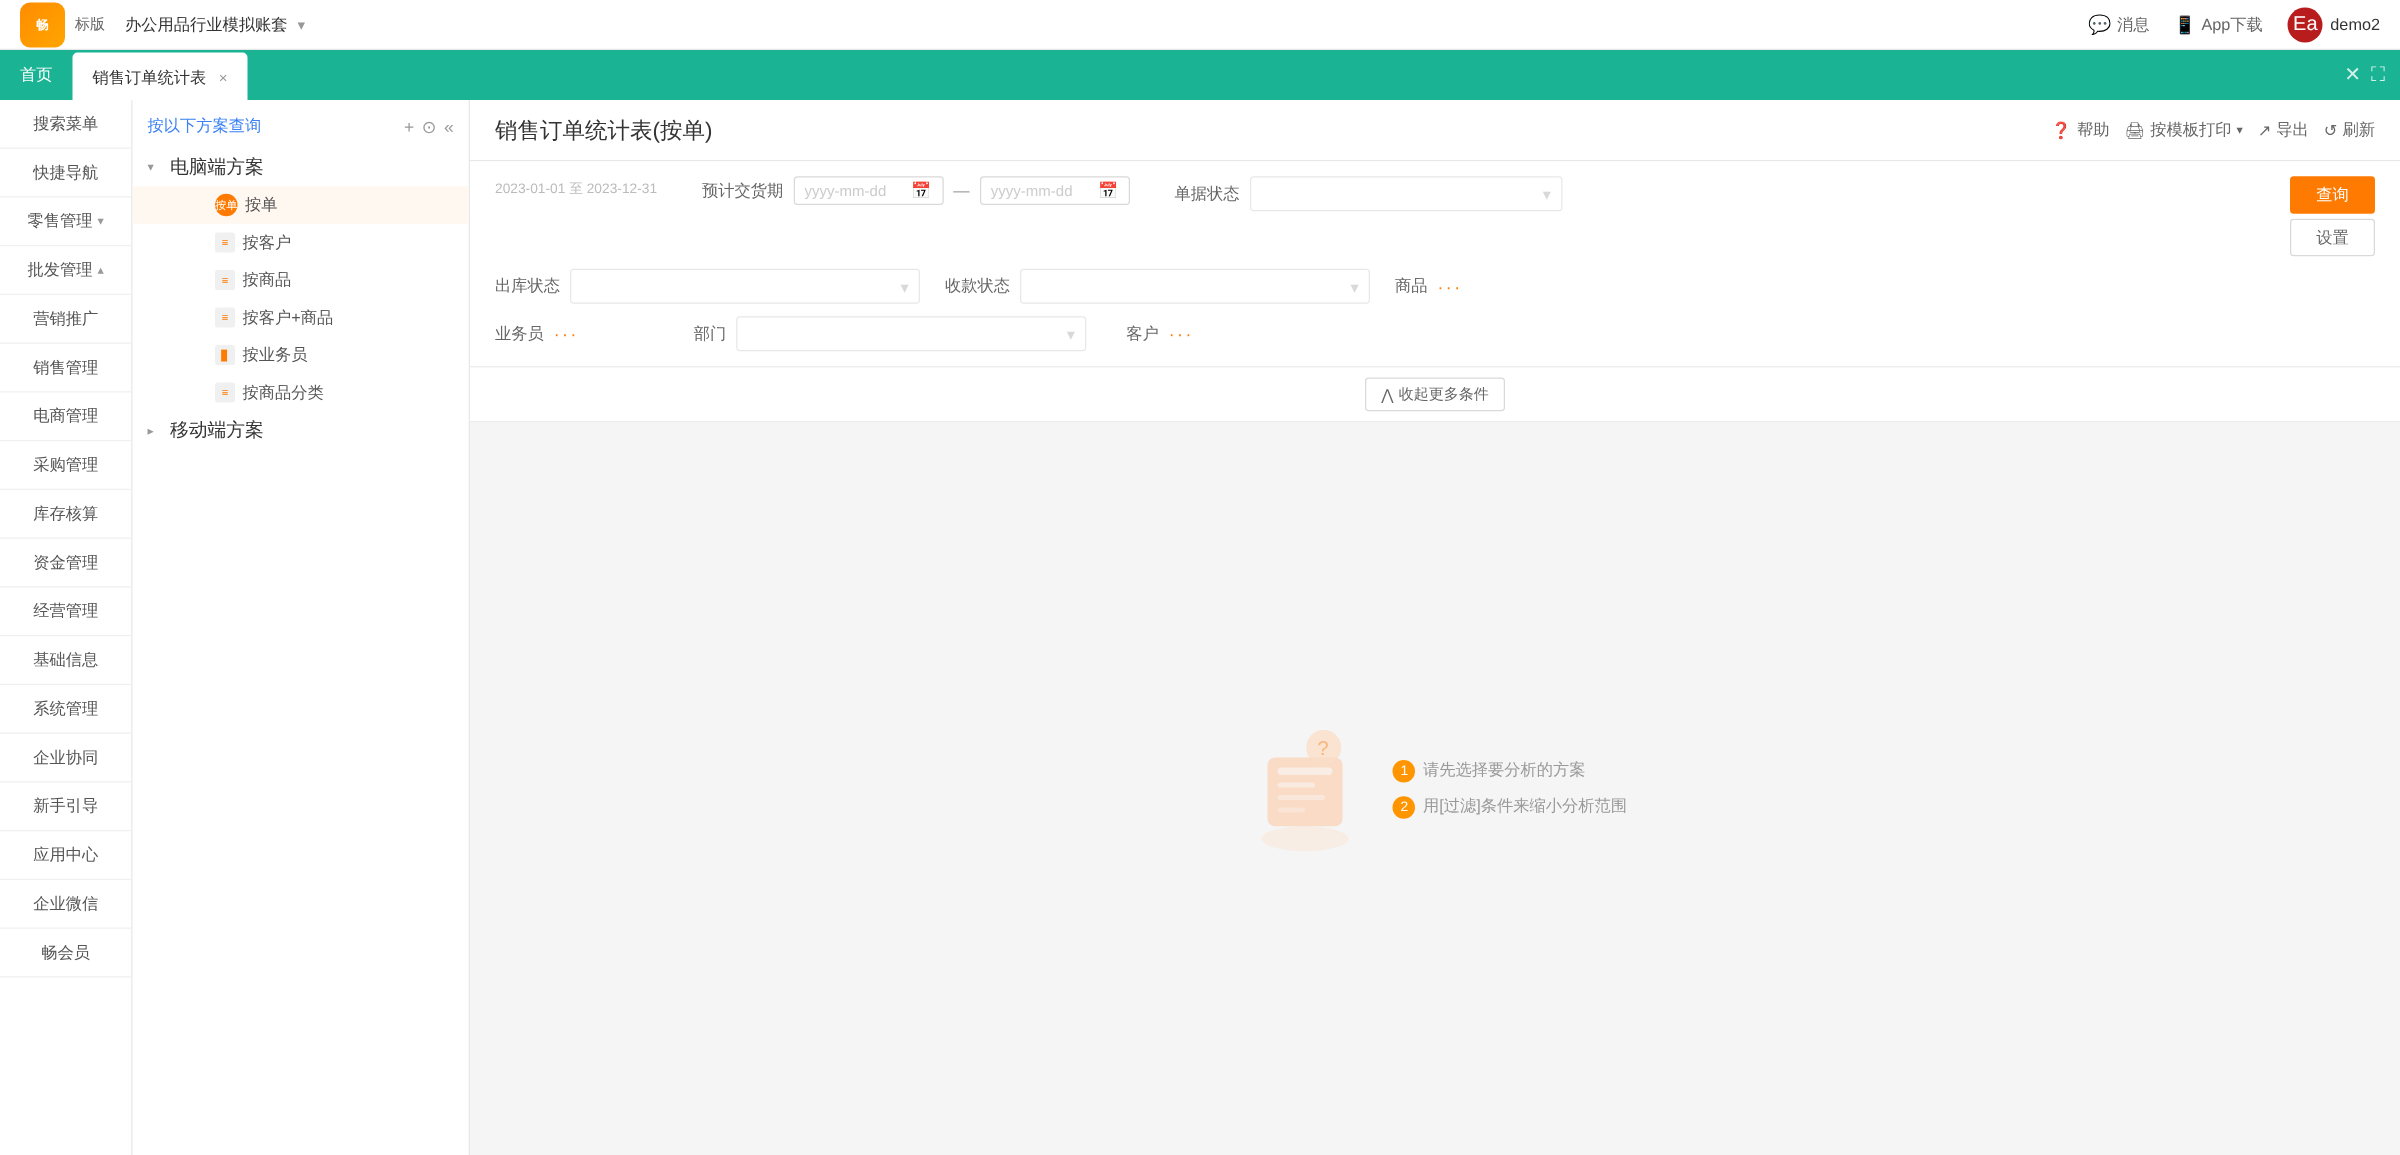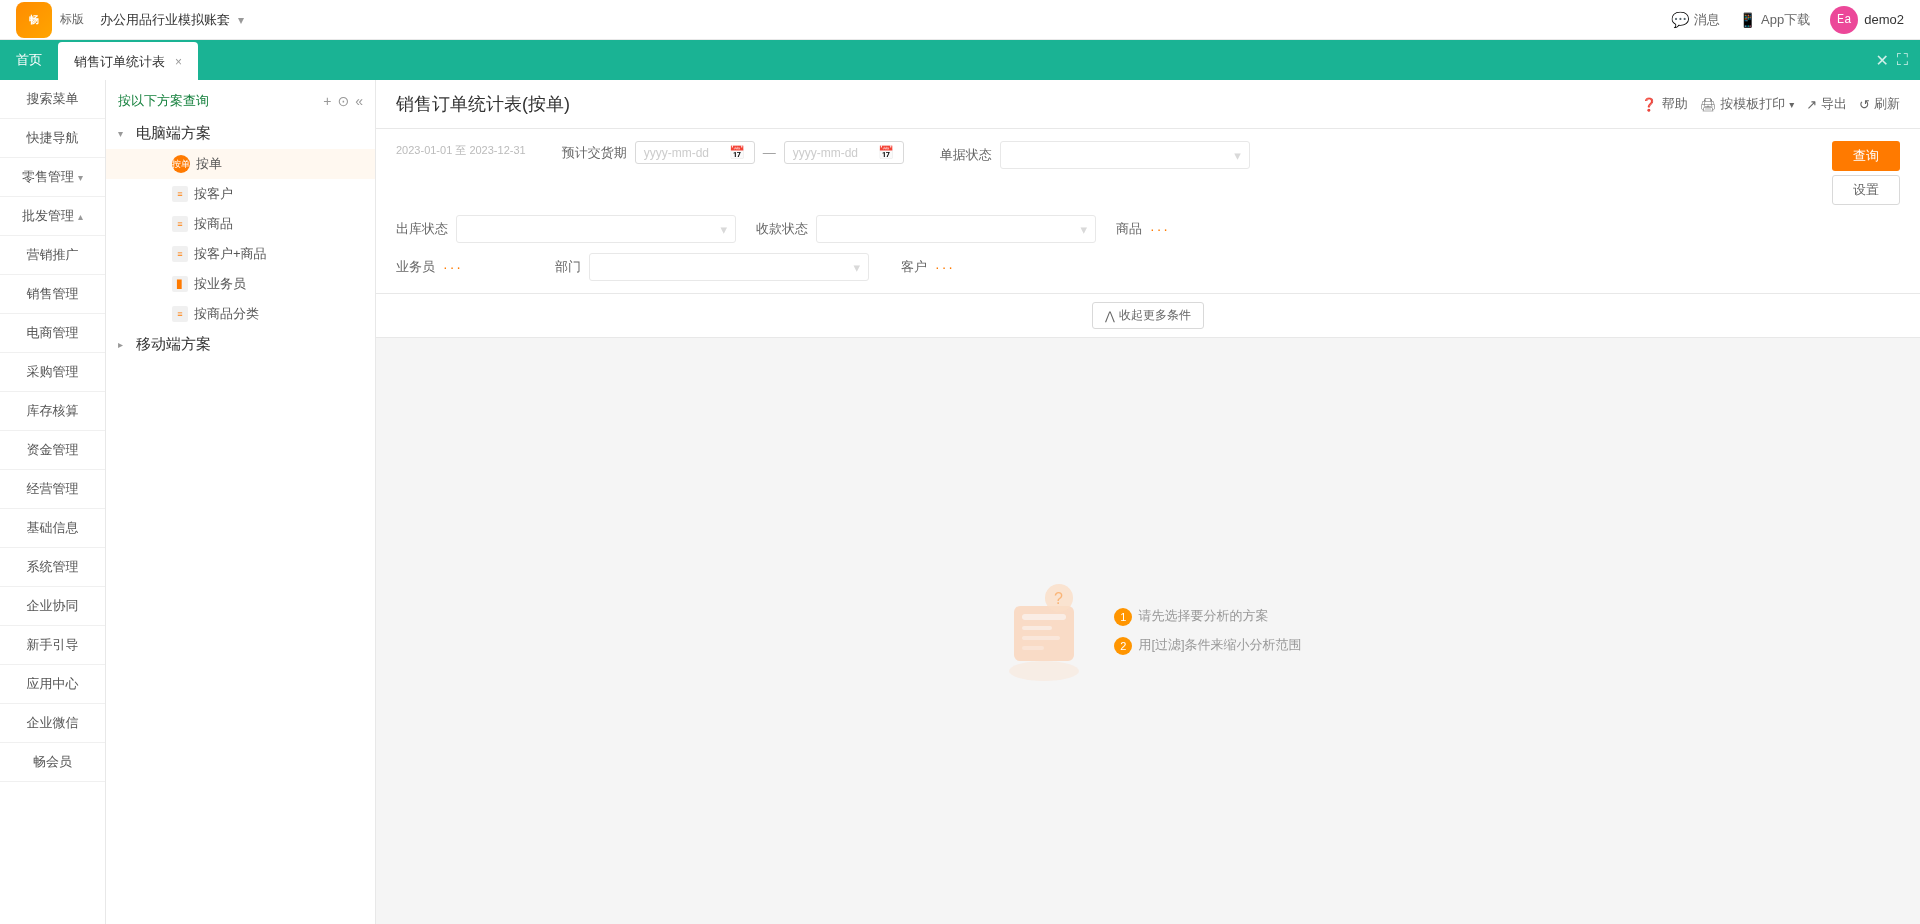"Ea" .avatar { background: #ec4899 -> #b91c1c; font-family: Liberation Mono, monospace -> none; font-size: 12px -> 16px }
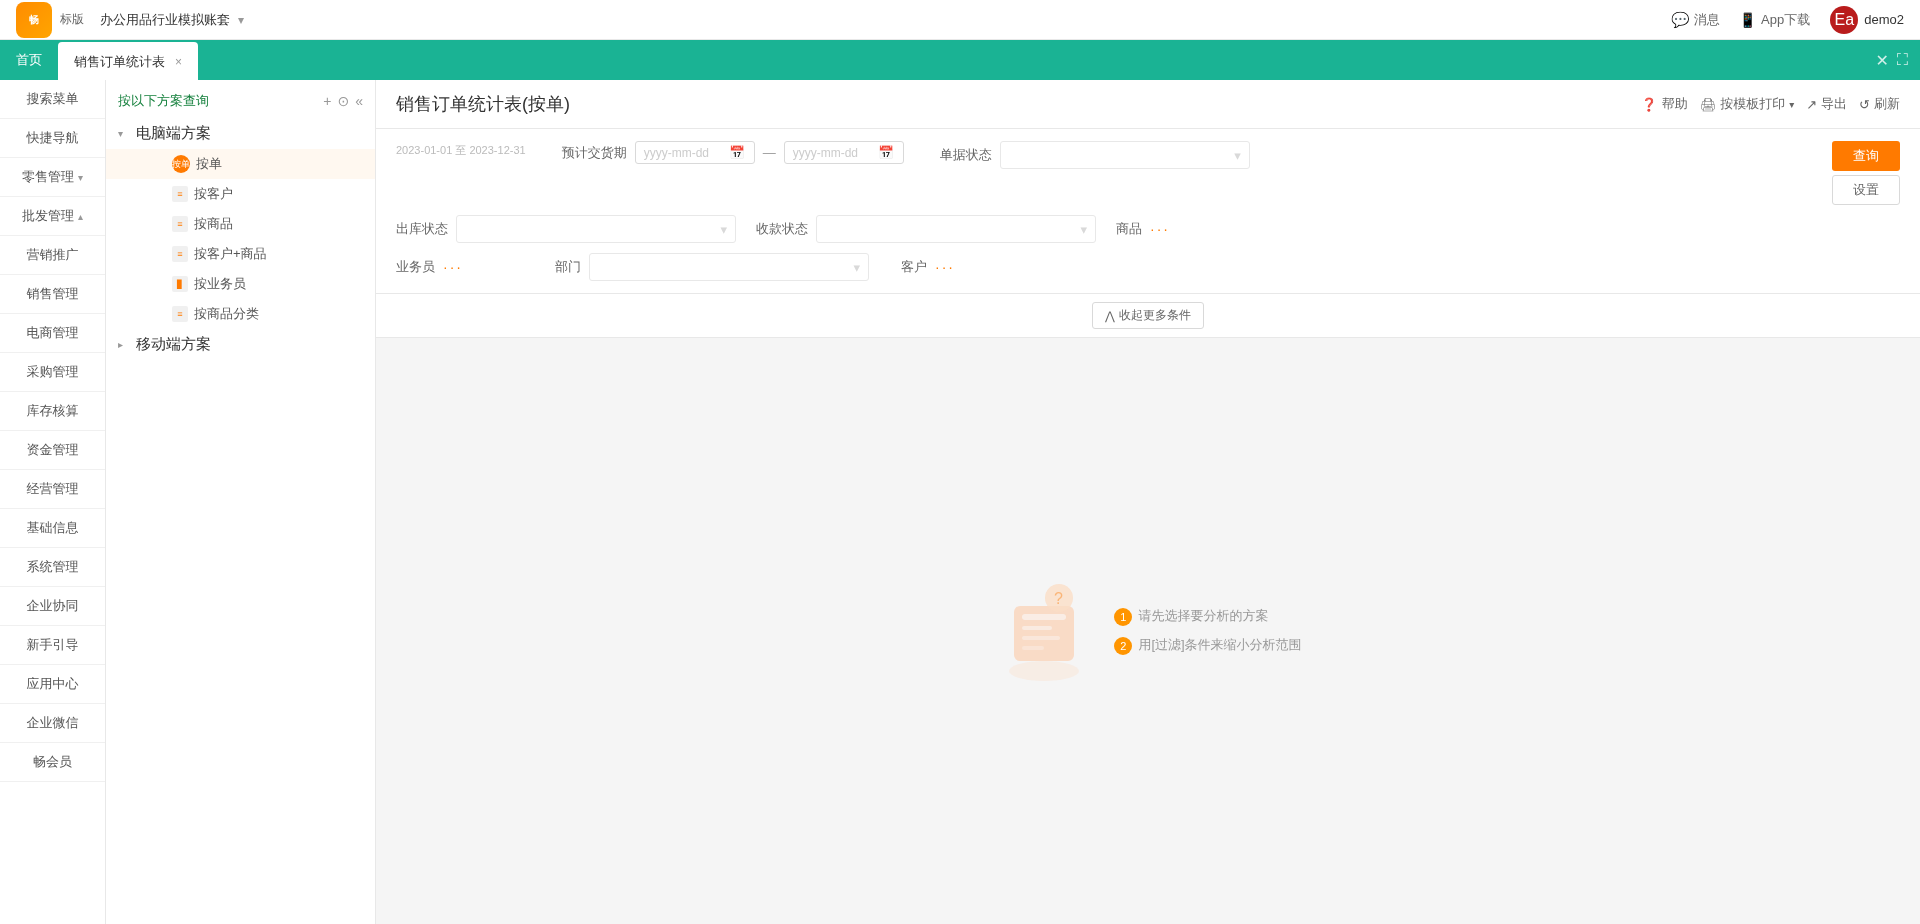"按以下方案查询" .left-panel-title { color: #15803d -> #3b82f6 }
